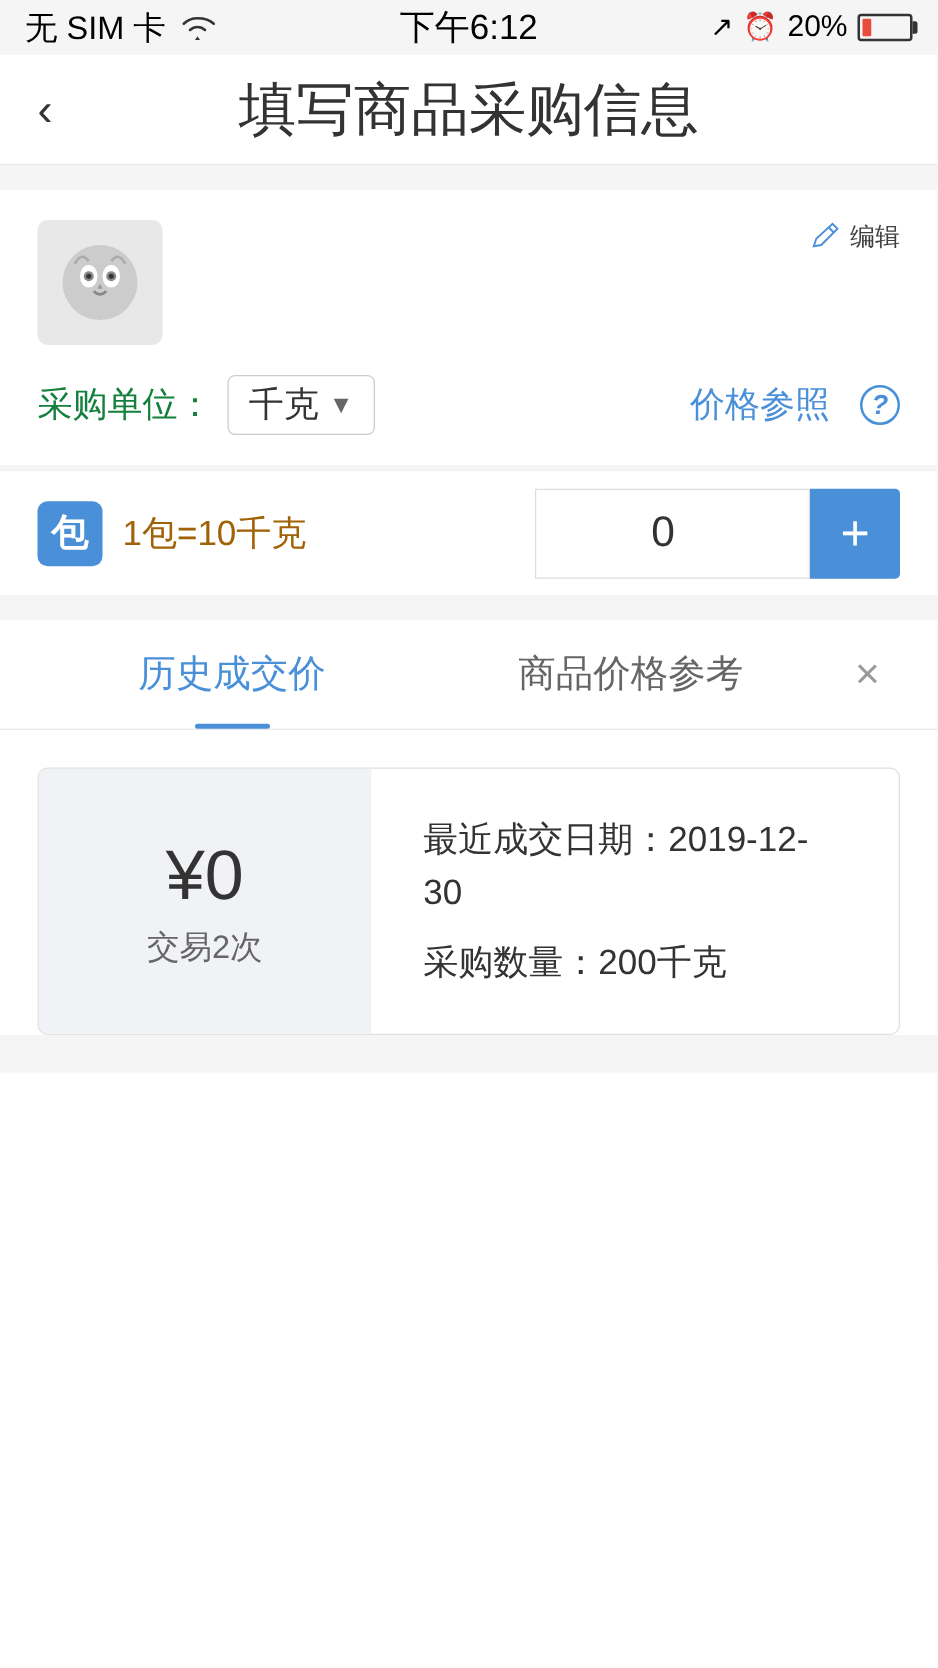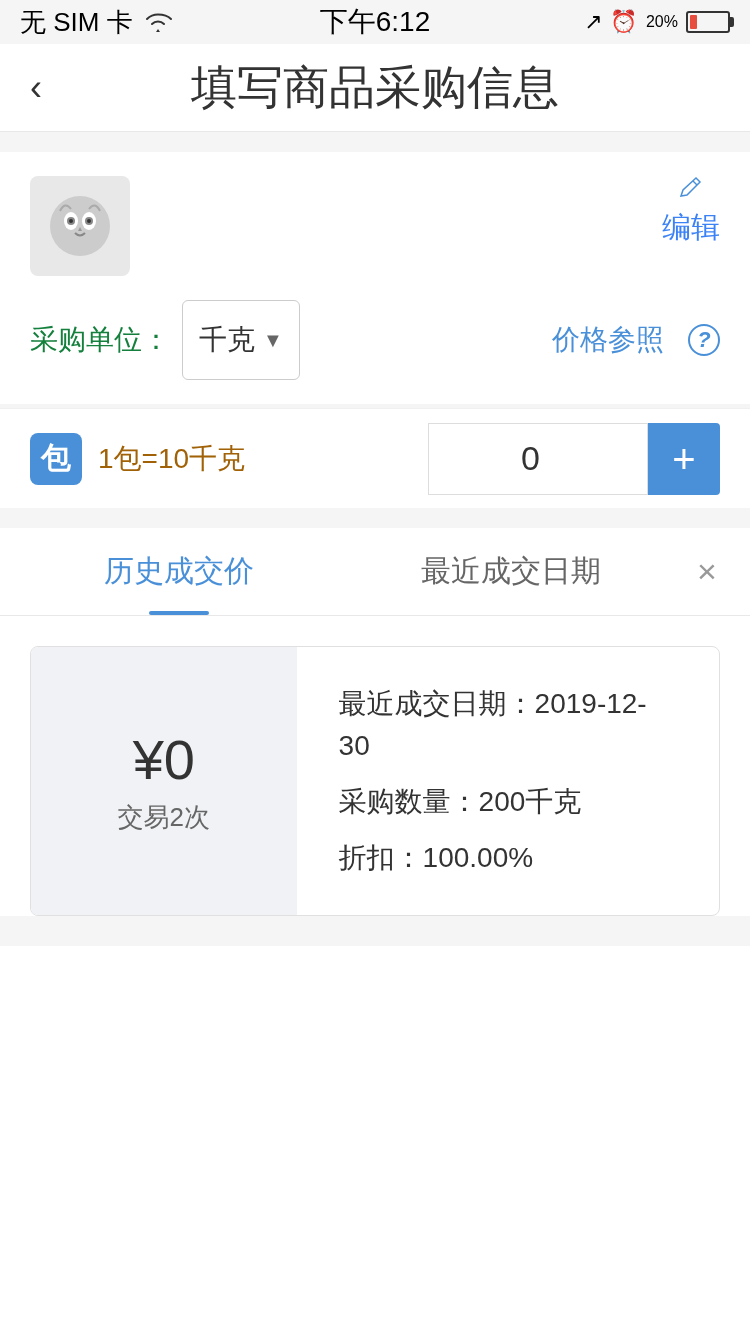"20%" span { font-size: 16px -> 24px }
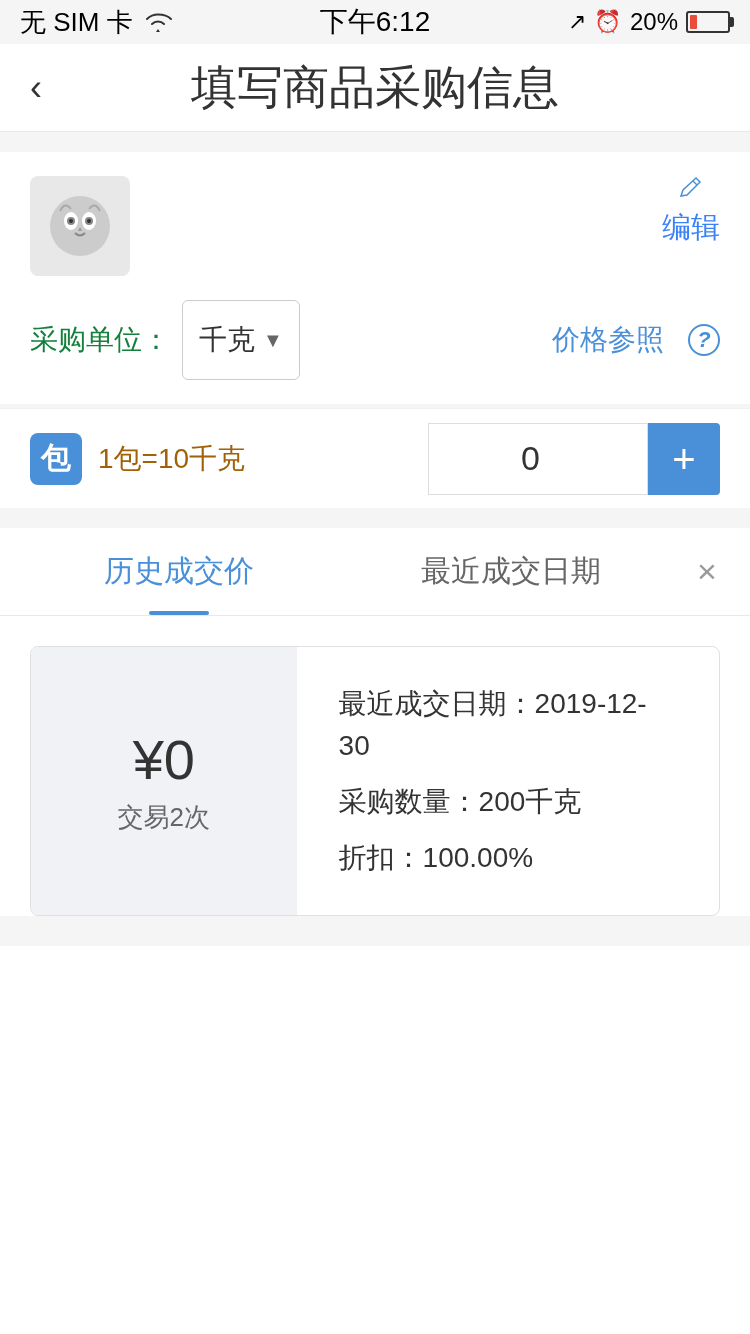"编辑" .edit-btn { color: #3b82f6 -> #404040; flex-direction: column -> none; font-size: 29px -> 20px }
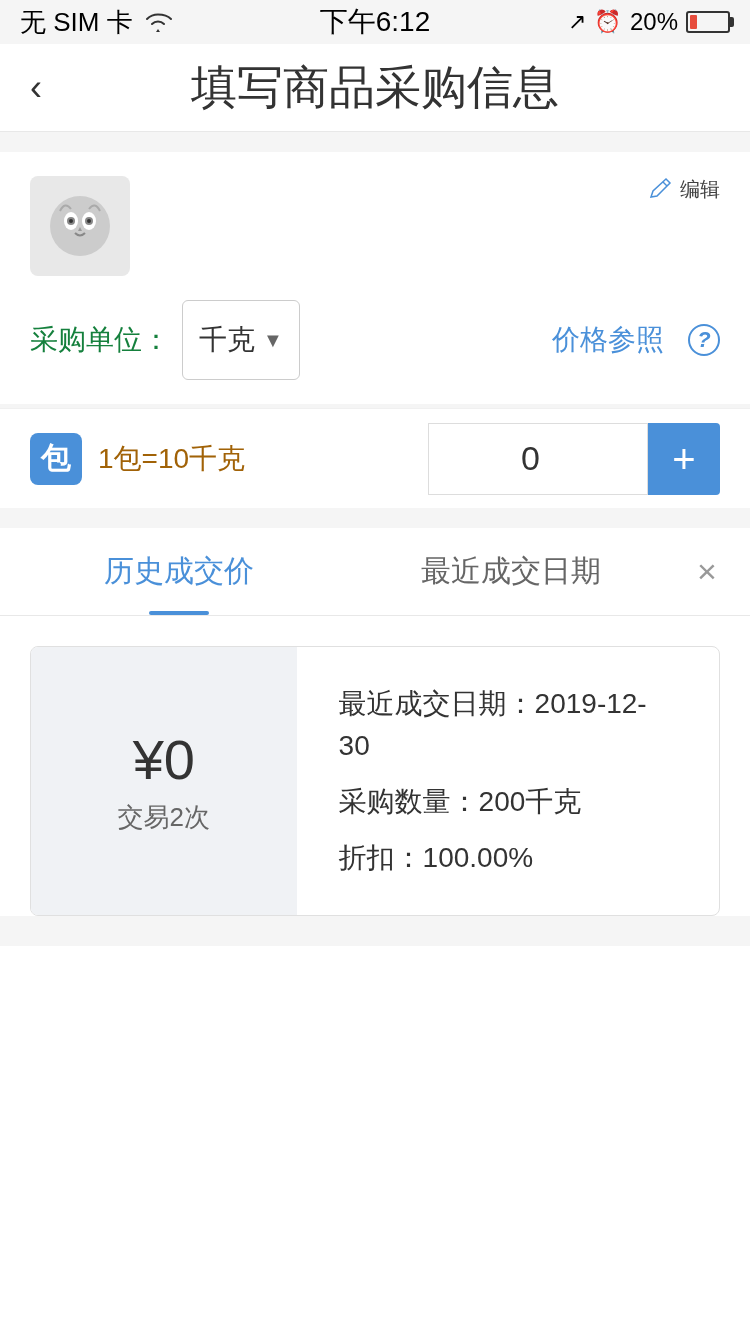"千克" .unit-selector { padding: 20px 16px -> 4px 16px }
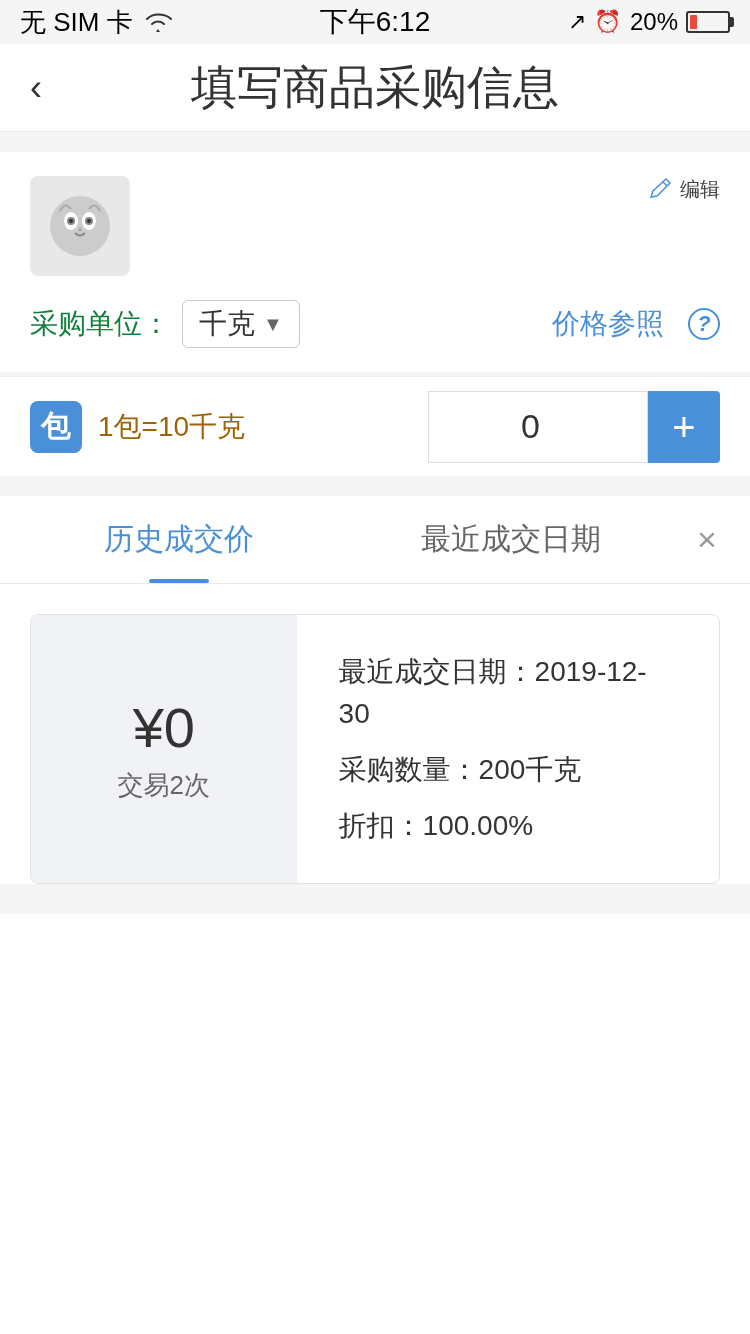"历史成交价" .tab-header { padding: 0 13px -> 0 26px }
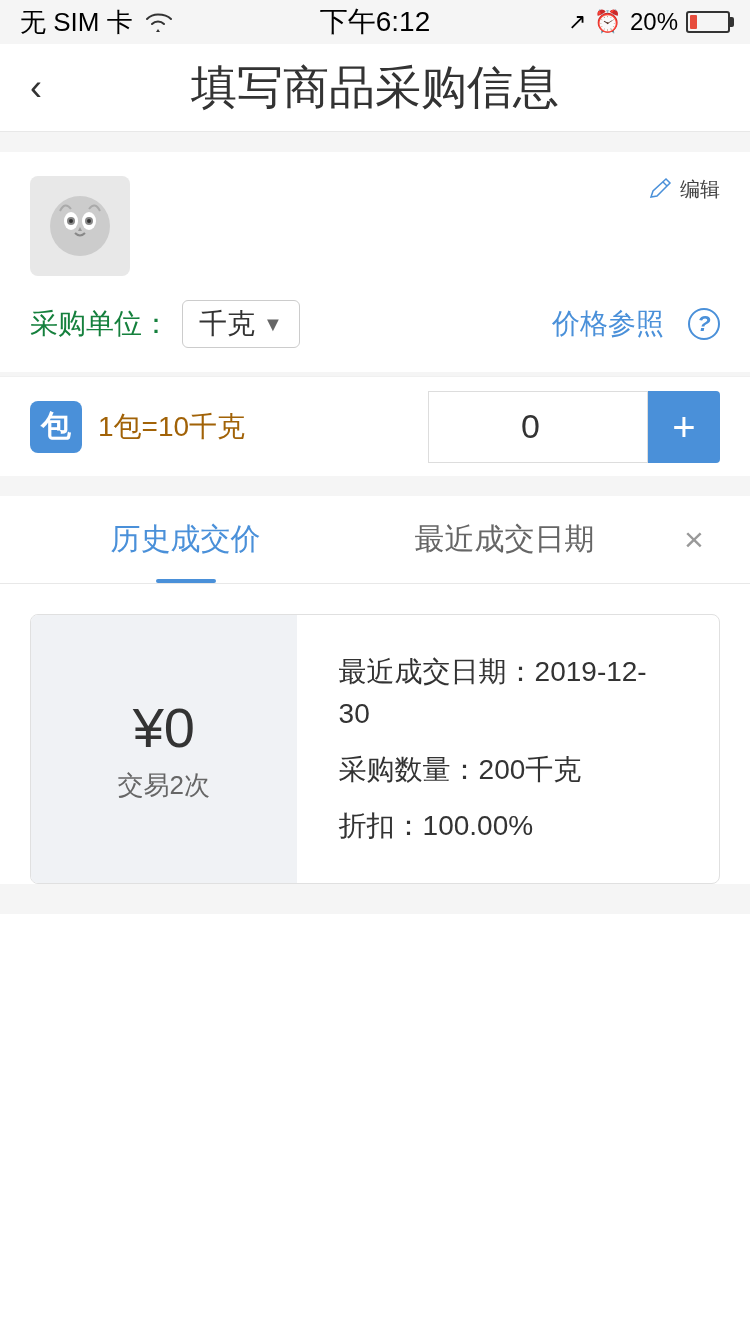"最近成交日期" span { text: 最近成交日期 -> 商品价格参考 }
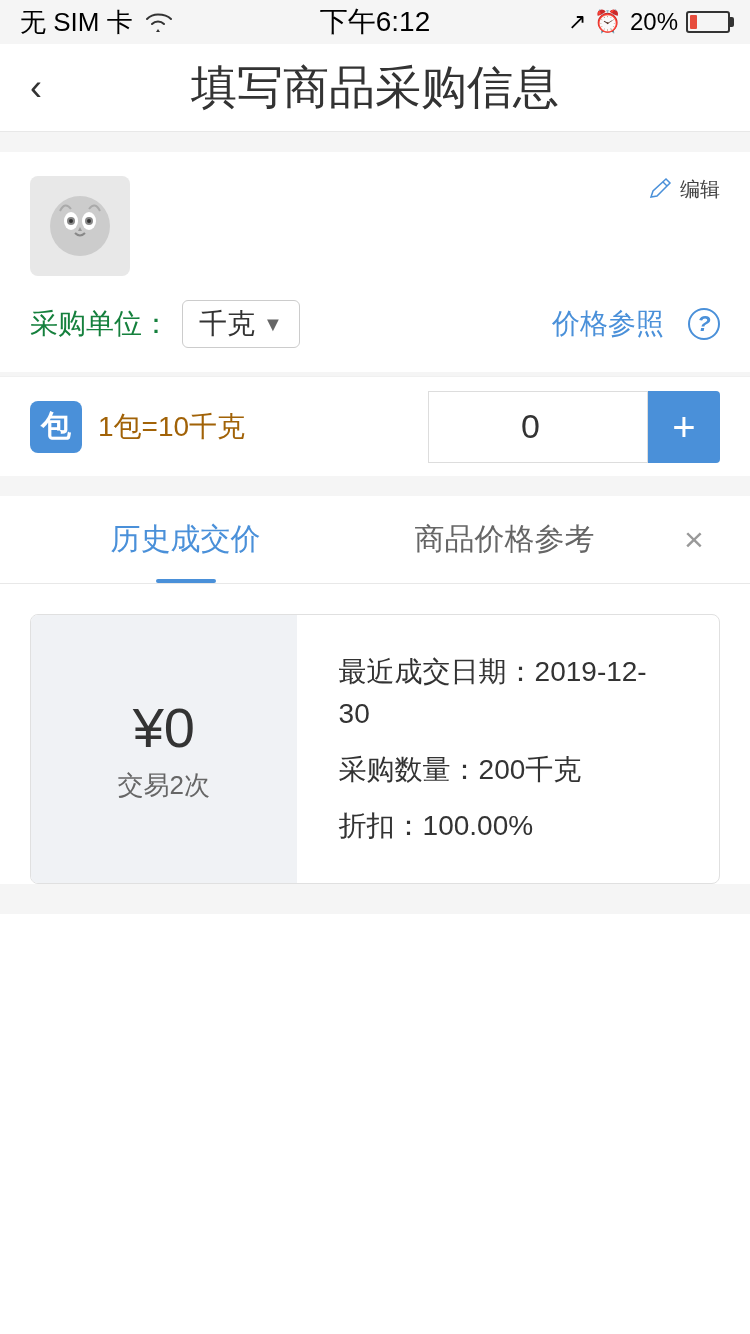"折扣：100.00%" div.history-detail-row { html: <div> <span>折扣：</span><span>100.00%</span> </div> -> none }
